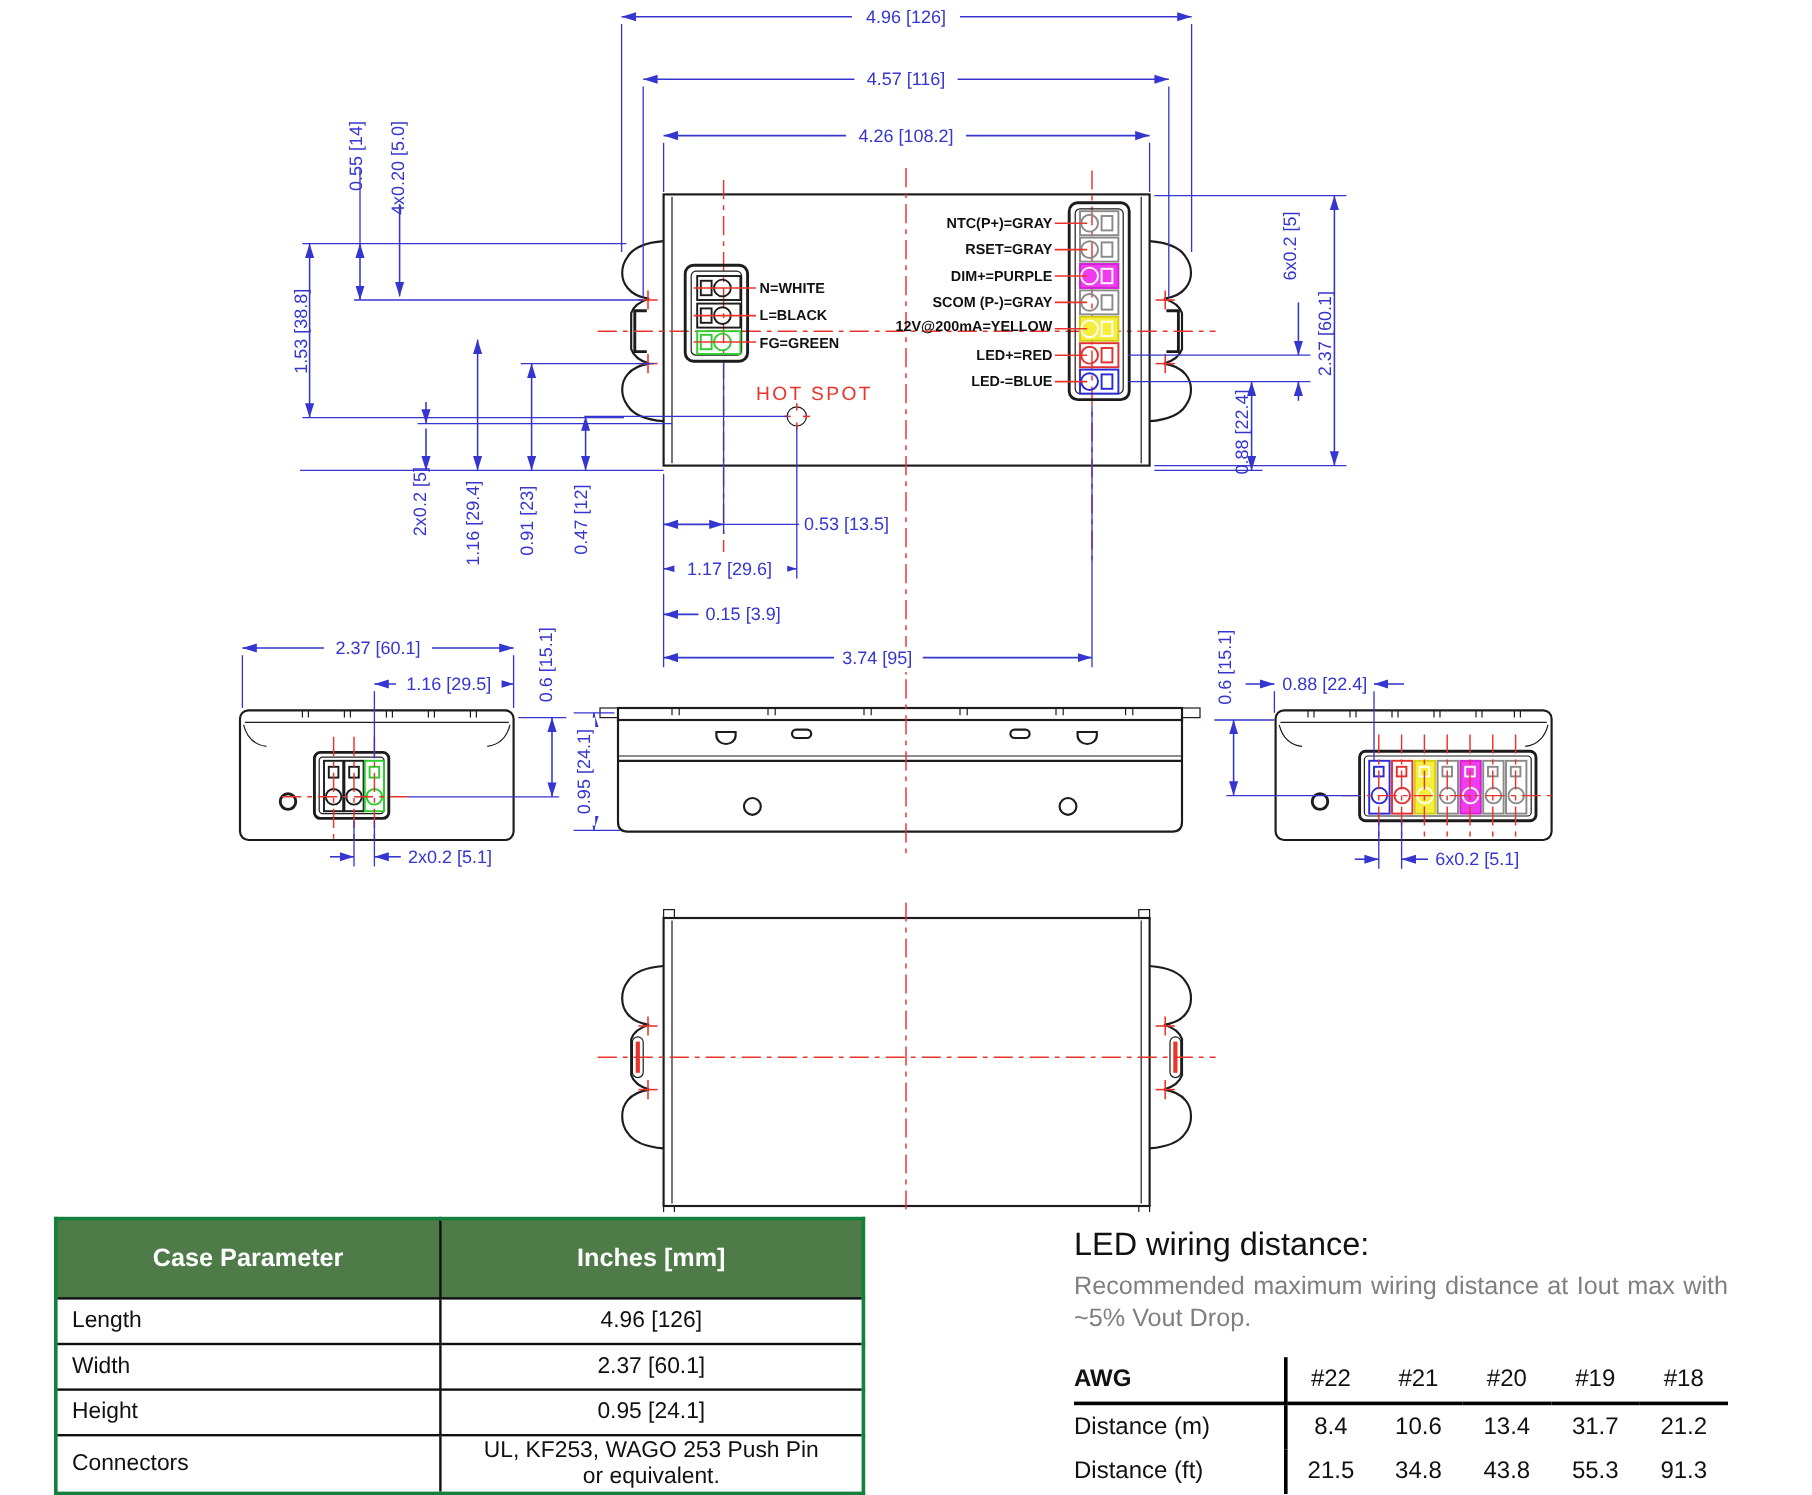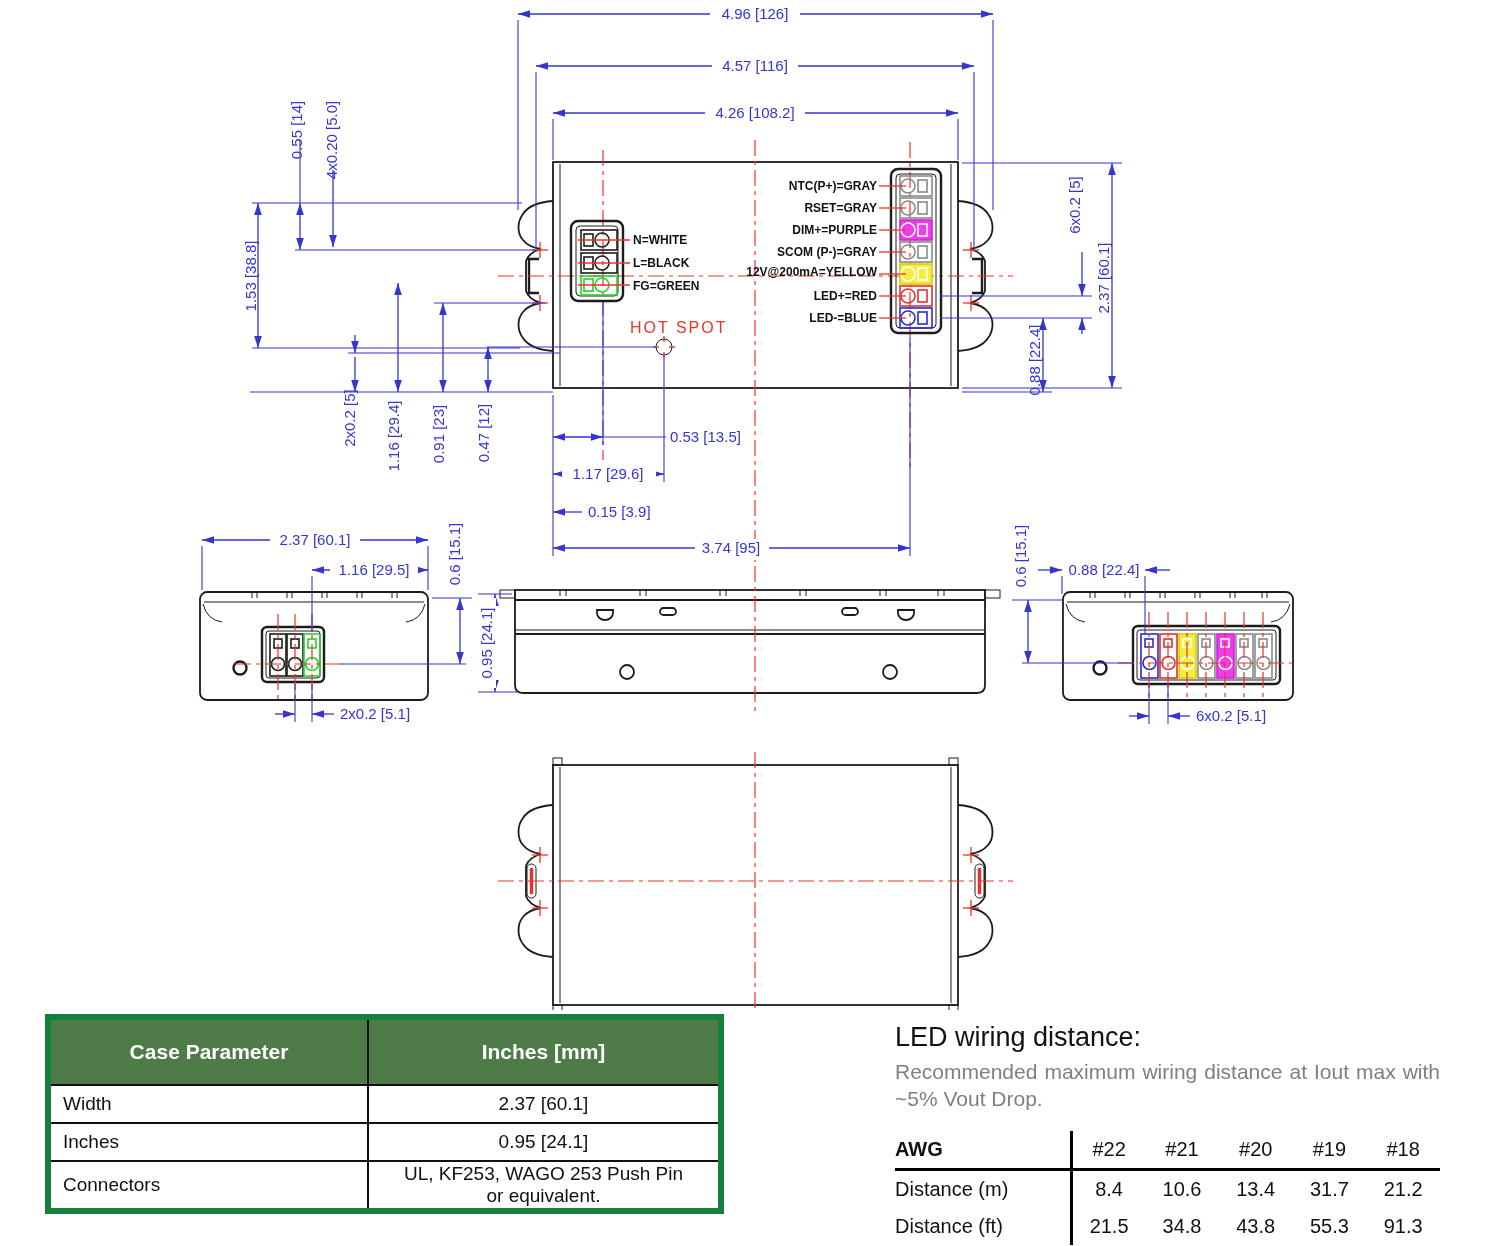"Case Parameter" .case-table { border: 6px solid #15803d -> 3px solid #15803d }
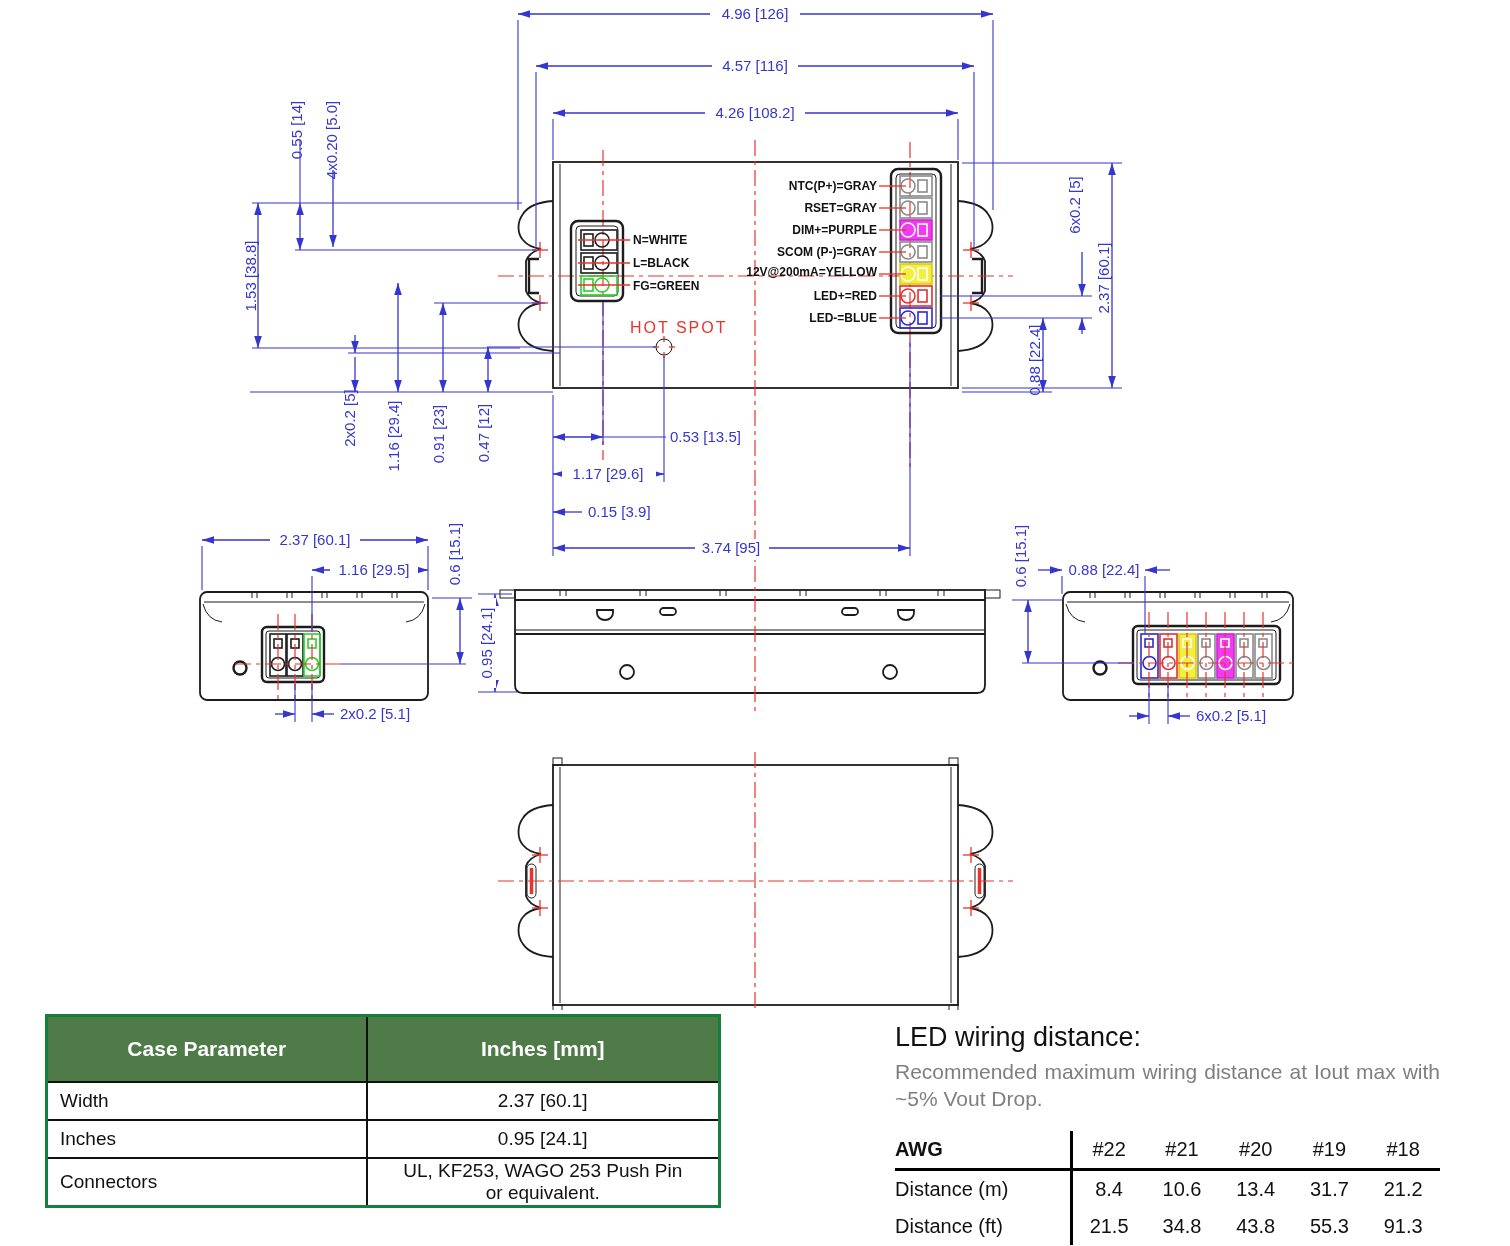"Length" tr { html: none -> <tr> <td>Length</td> <td>4.96 [126]</td> </tr> }
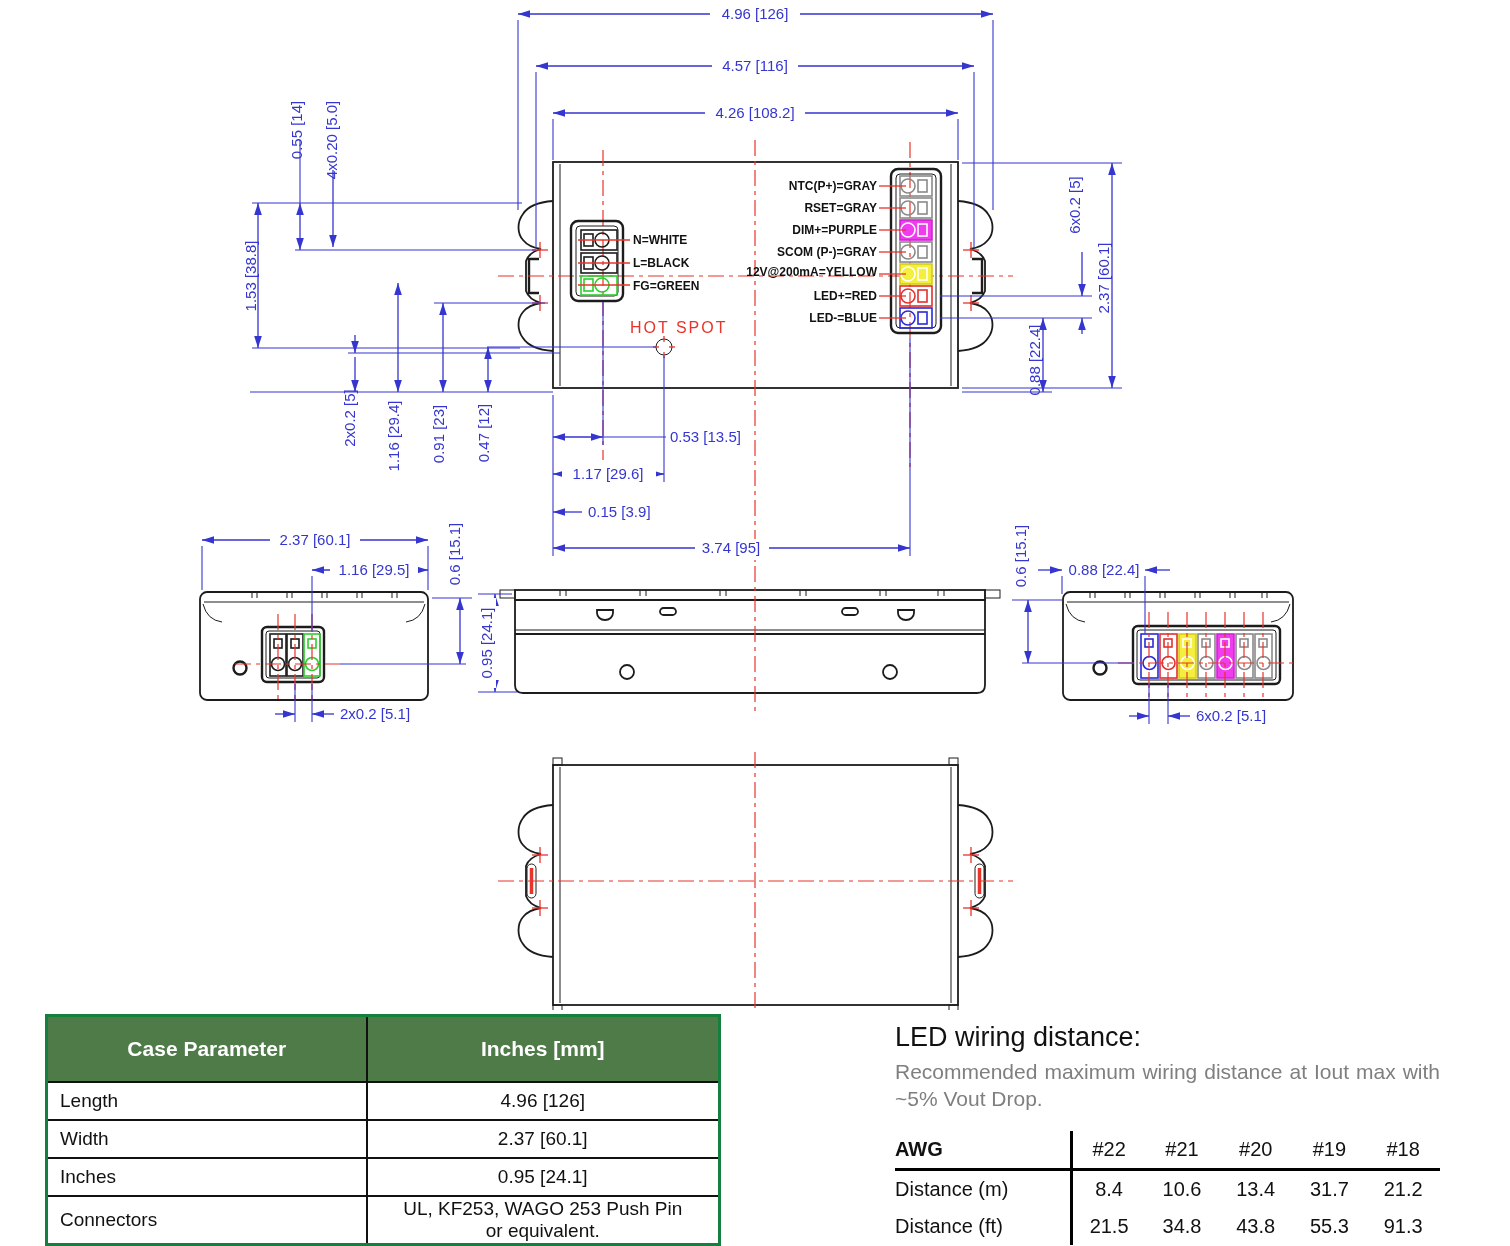"Inches" td.pname { text: Inches -> Height }
